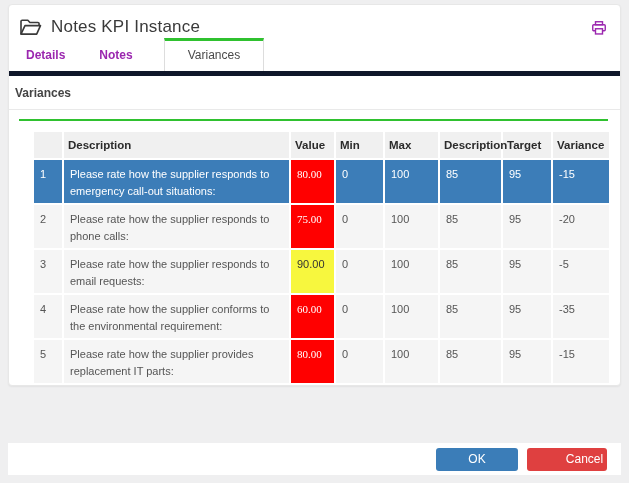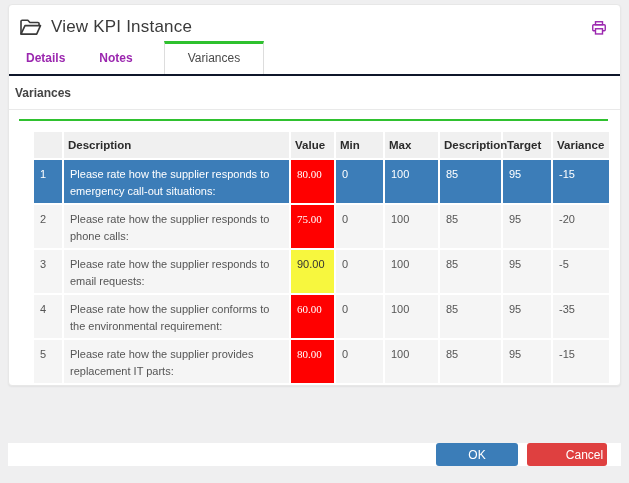"View KPI Instance" span.dlg-title { text: View -> Notes }
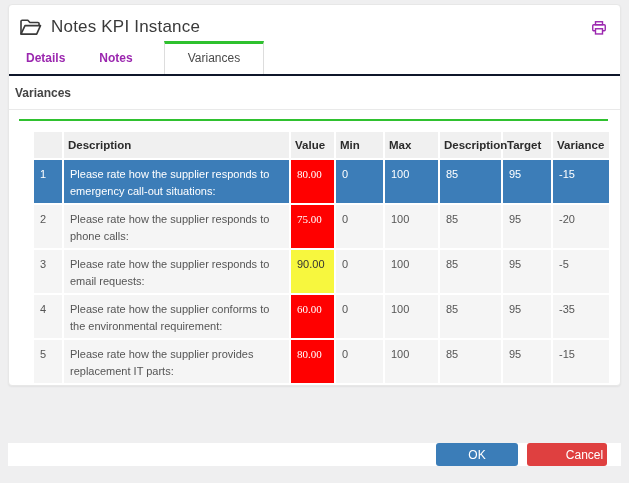"Details" .tabbar { border-bottom: 2px solid #0f172a -> 5px solid #0f172a }
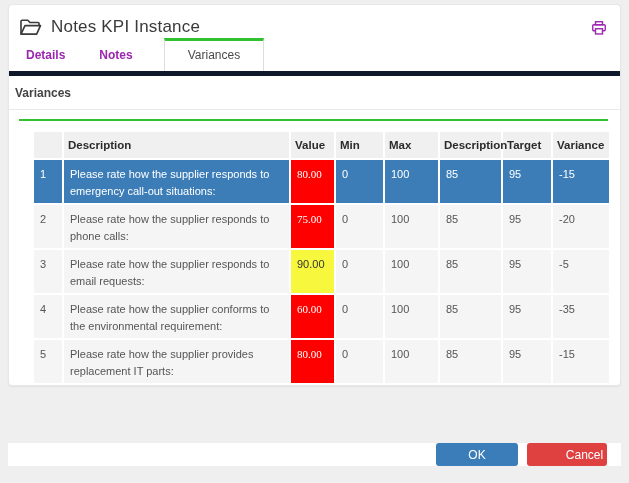"OK" .footer-bar { height: 23px -> 32px }
